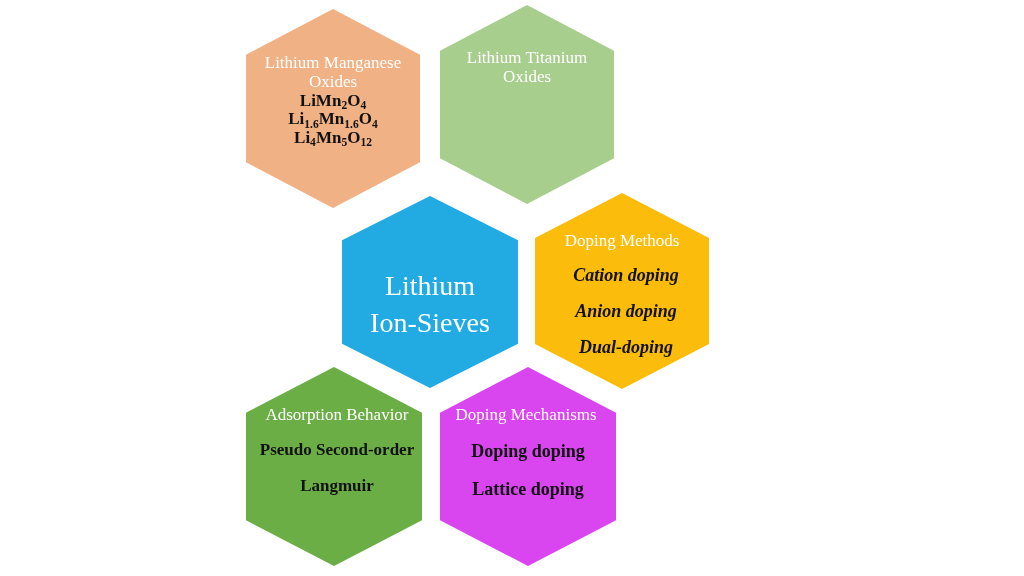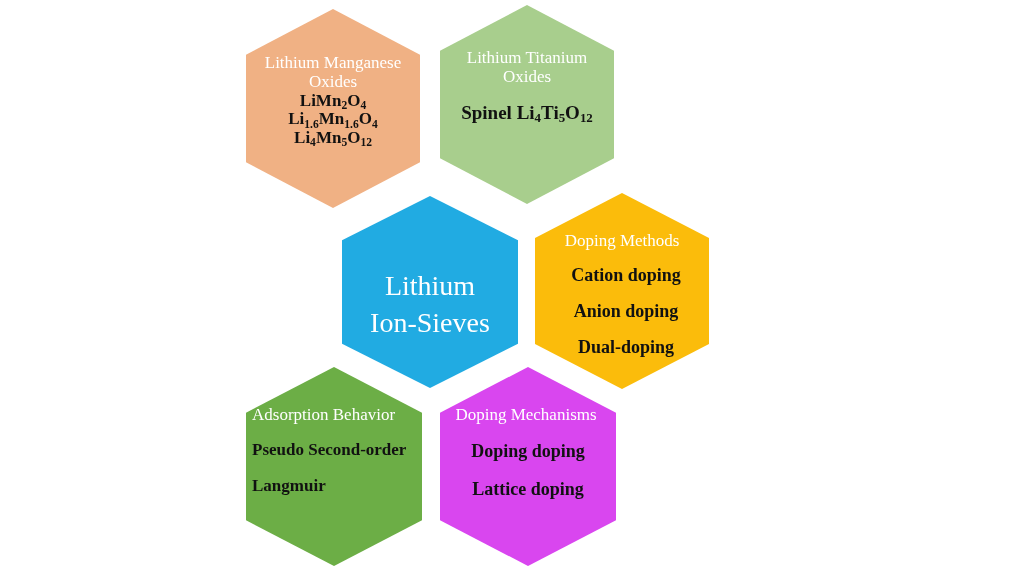"Spinel Li4Ti5O12" div.hex-item { html: <div>Spinel Li<sub>4</sub>Ti<sub>5</sub>O<sub>12</sub></div> -> none }
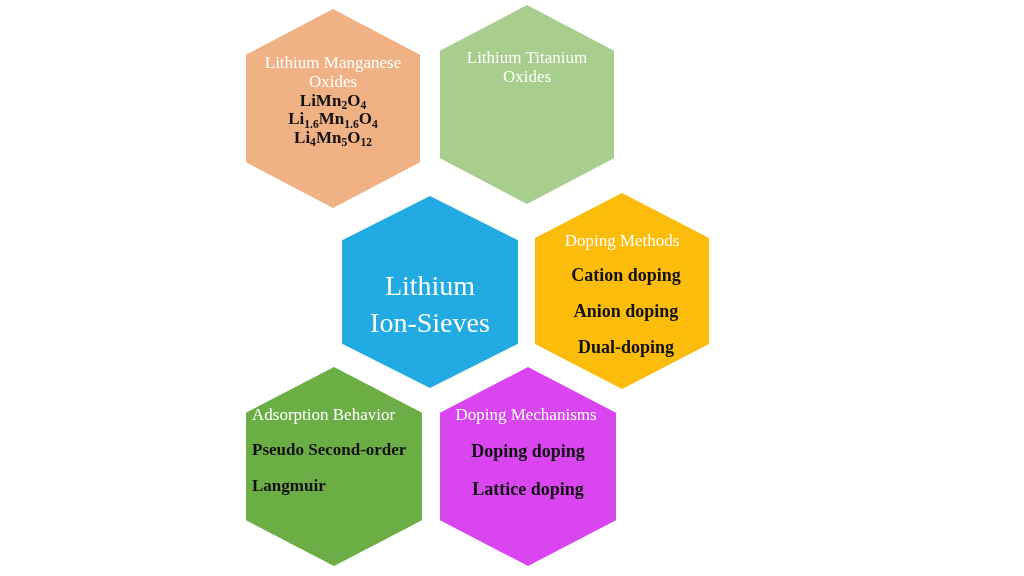"Cation doping" #hex-dm .hex-item { font-style: none -> italic }
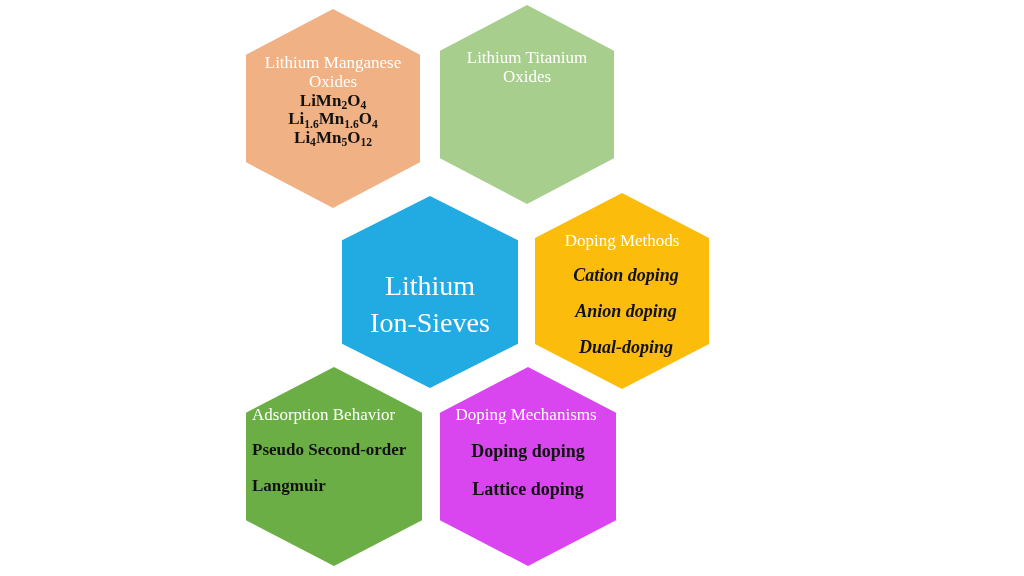"Adsorption Behavior" #hex-ab { align-items: flex-start -> center }
